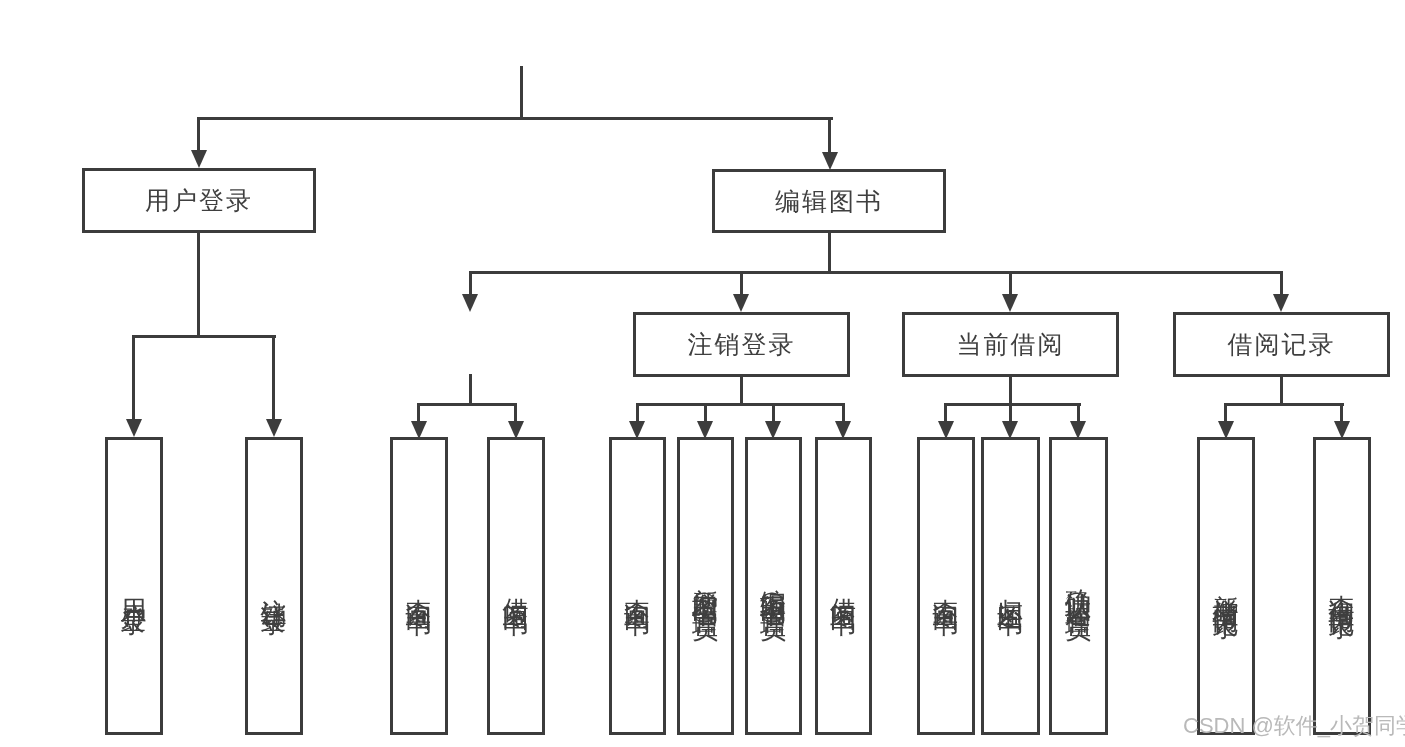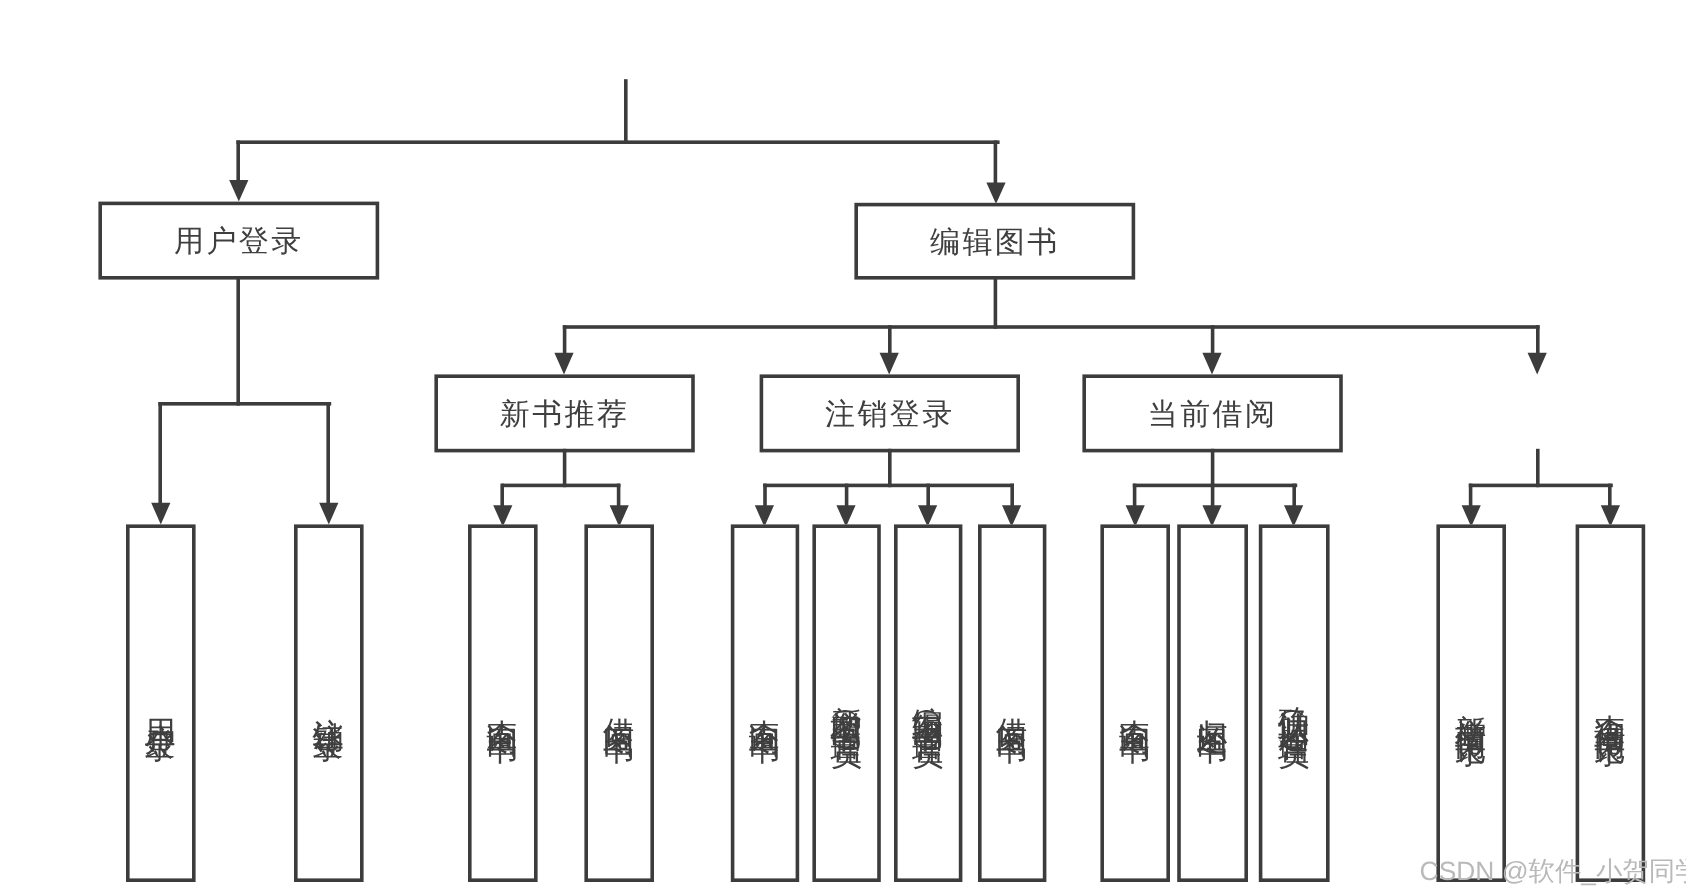"新书推荐" div.box { html: <div> <span>新书推荐</span> </div> -> none }
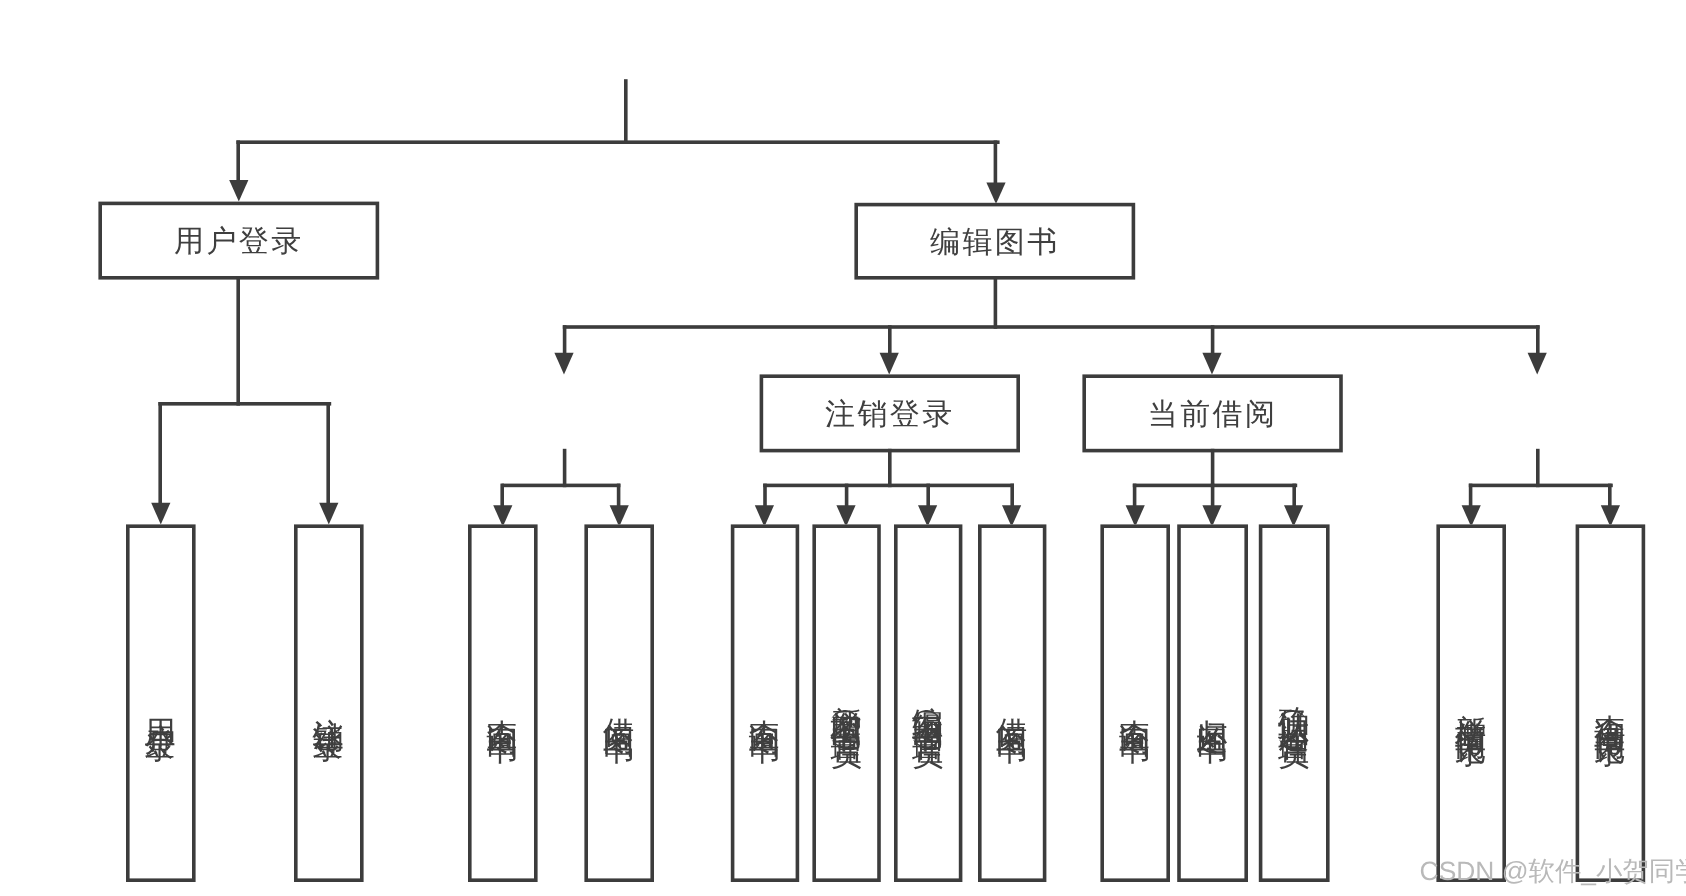"借阅记录" div.box { html: none -> <div> <span>借阅记录</span> </div> }
